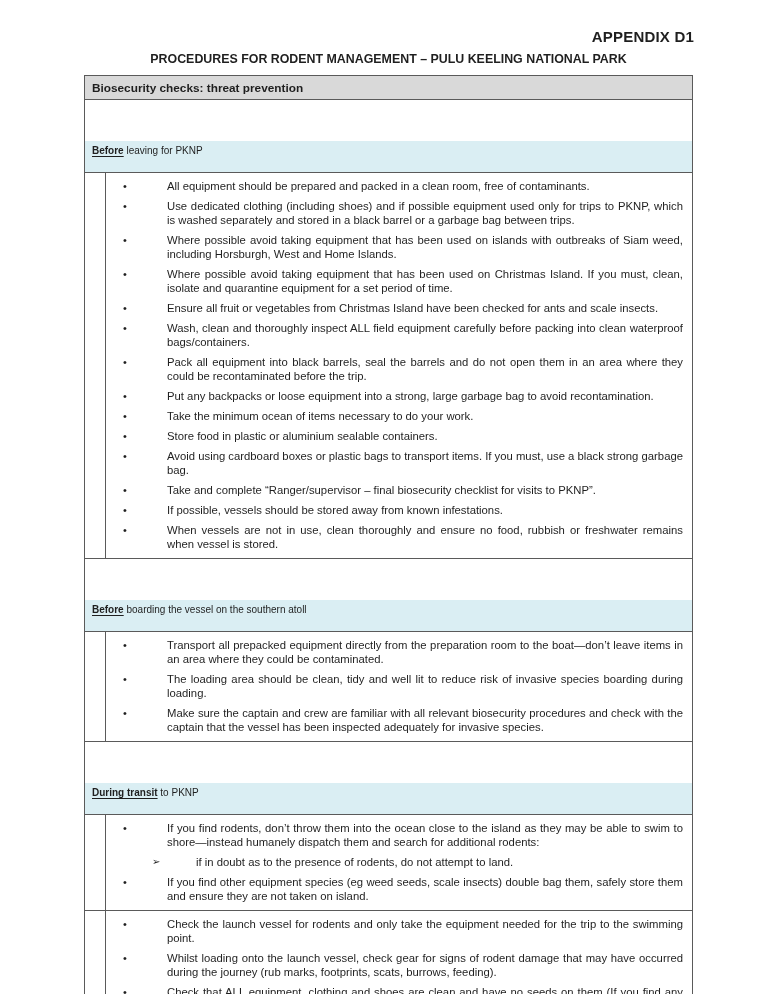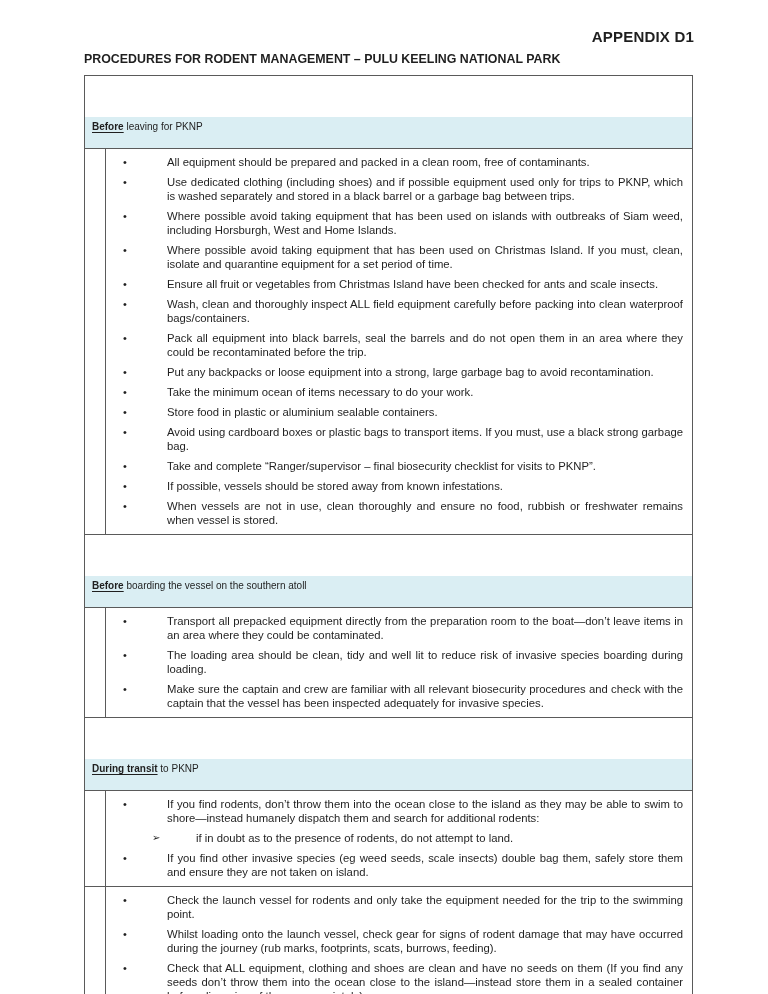"PROCEDURES FOR RODENT MANAGEMENT –" .doc-title { text-align: none -> center }
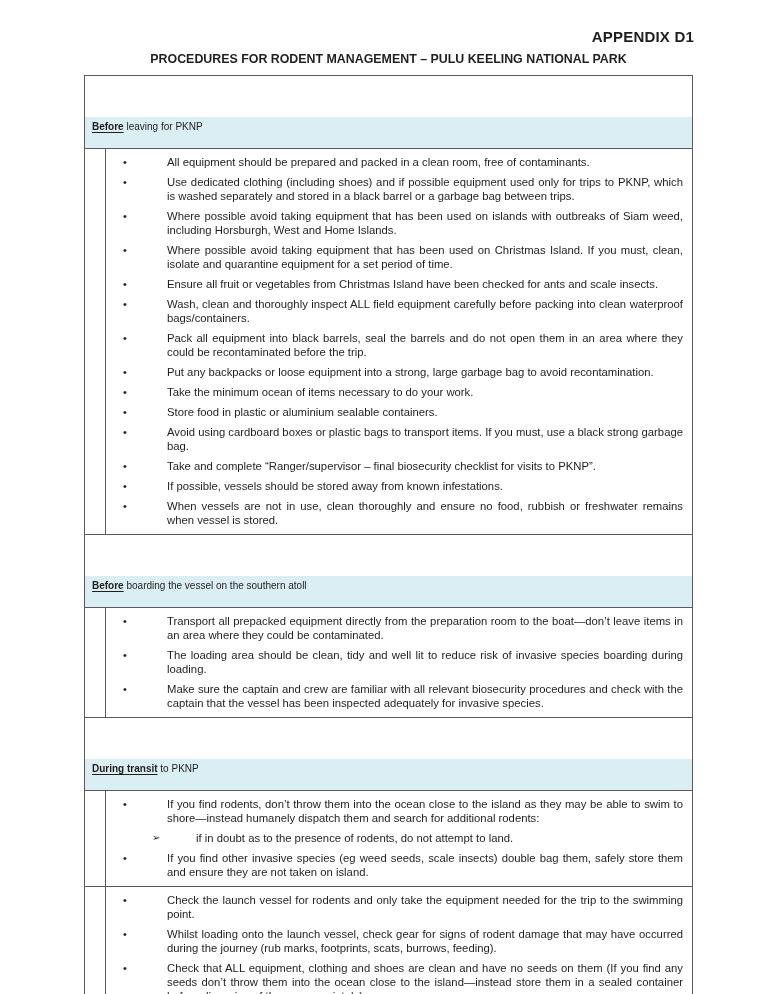"Biosecurity checks: threat prevention" div.table-header { html: none -> <div>Biosecurity checks: threat prevention</div> }
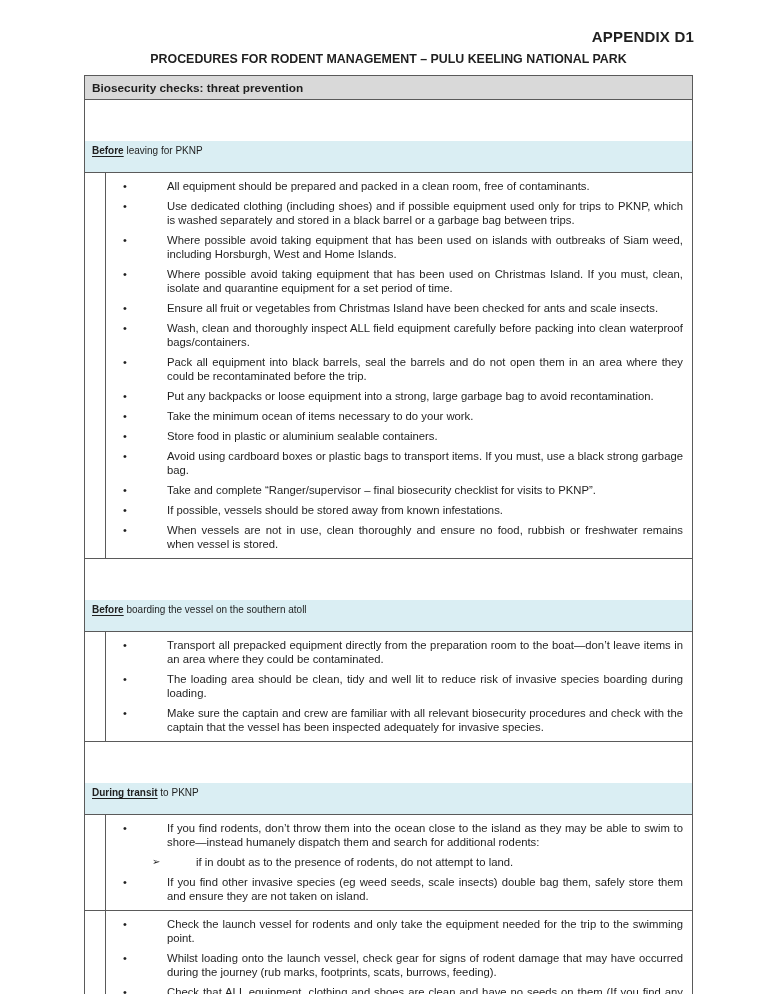"If you find other invasive" span.bullet-text { text: invasive -> equipment }
